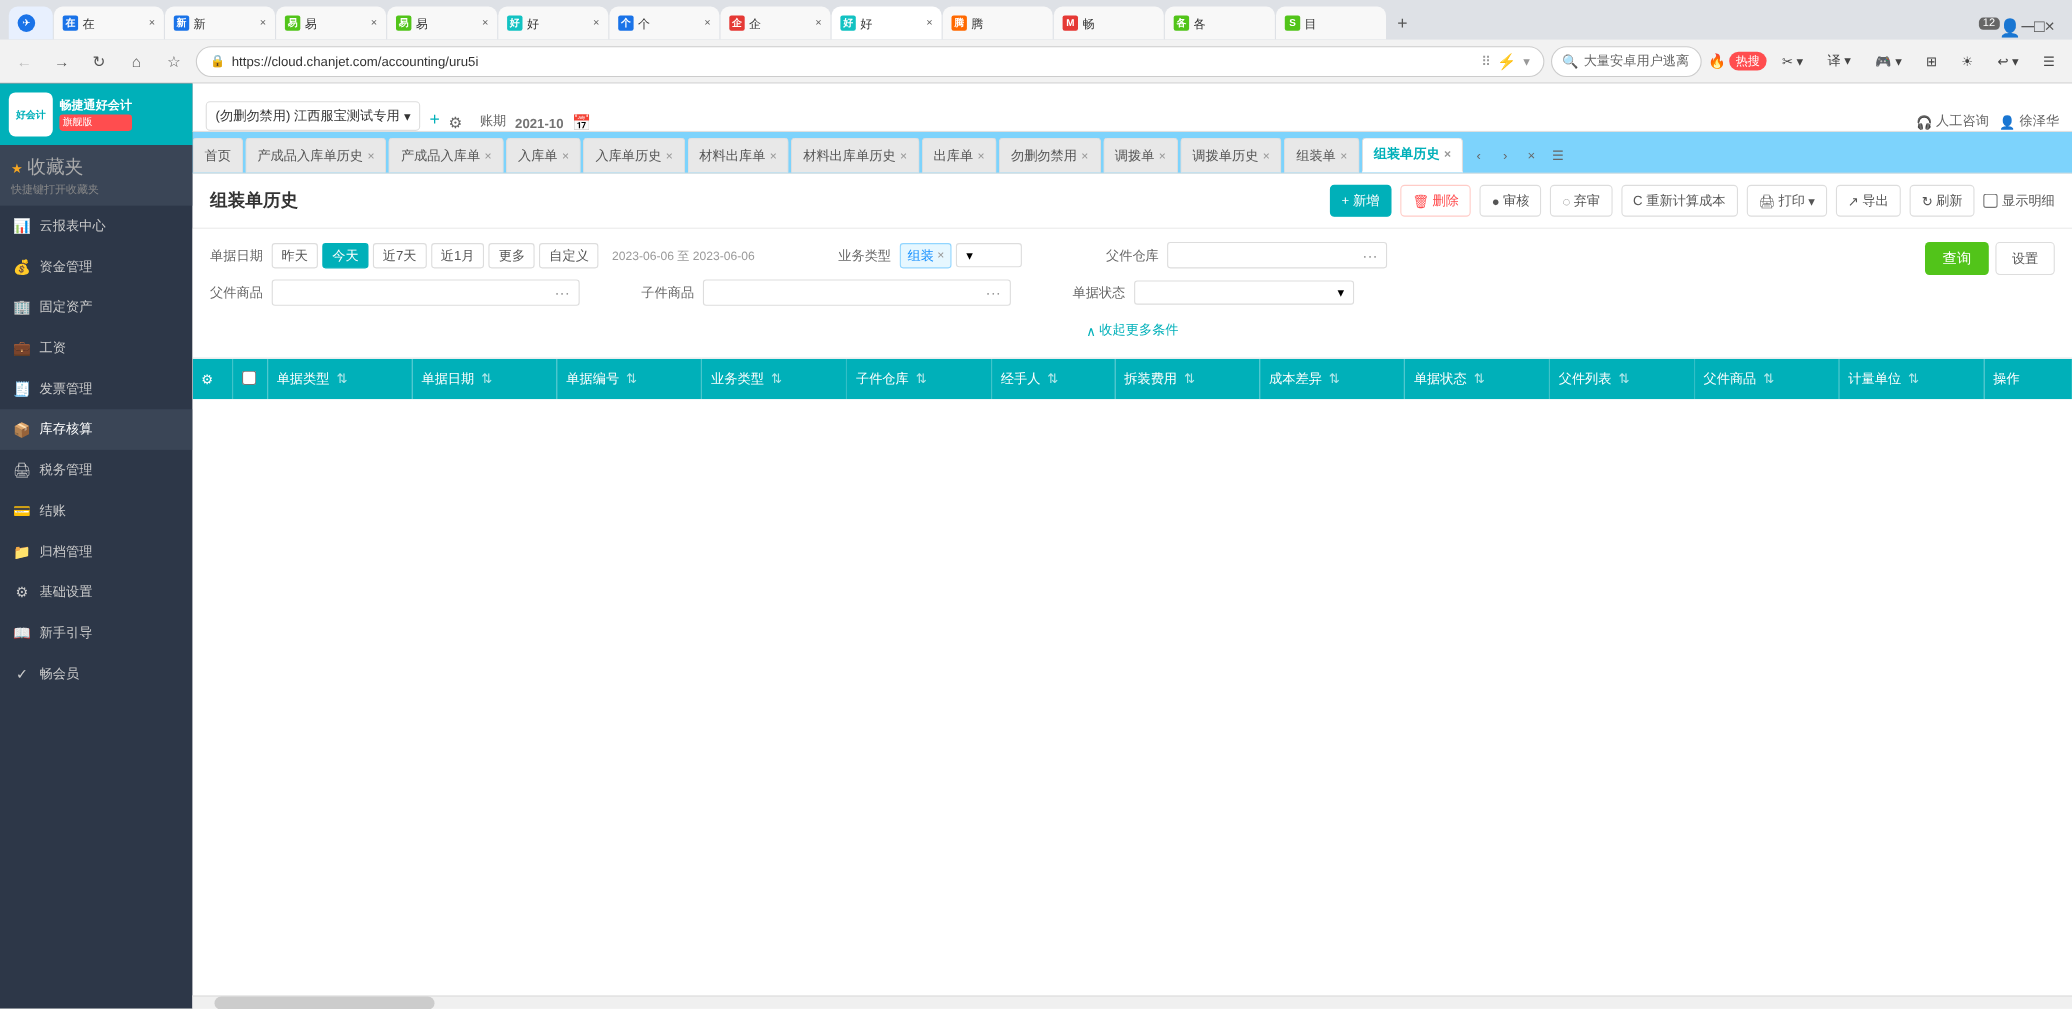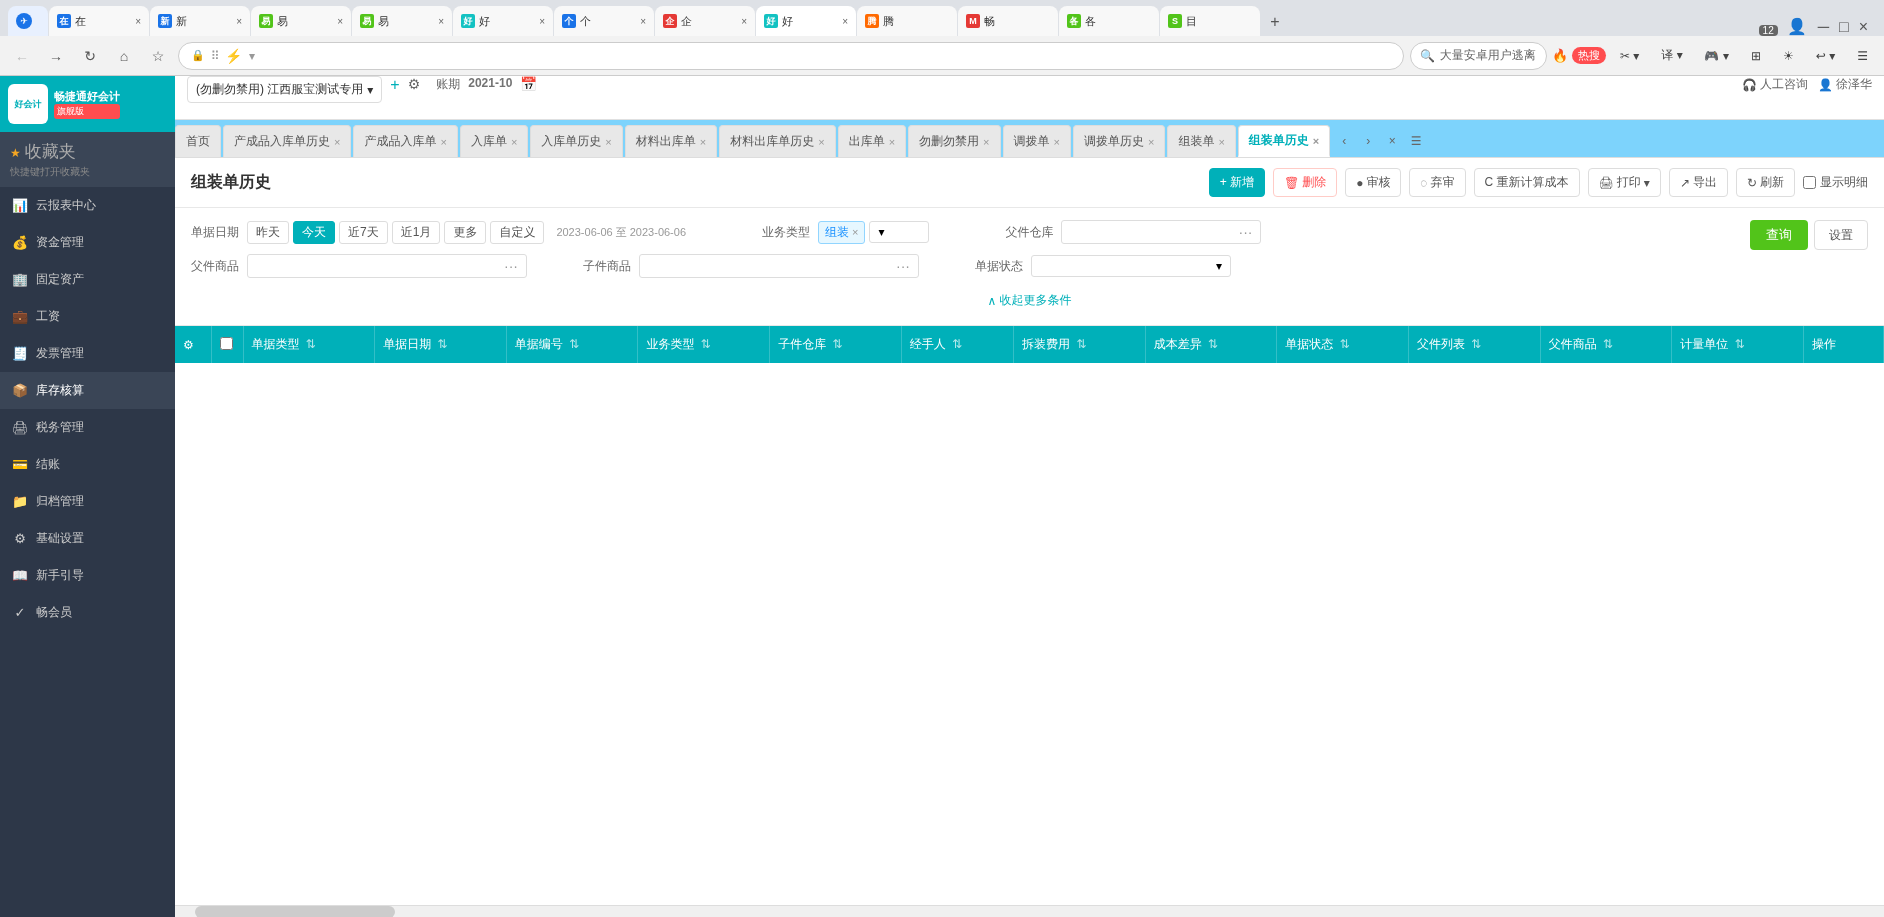"12" div { align-items: flex-end -> flex-start; gap: 10px -> 0 }
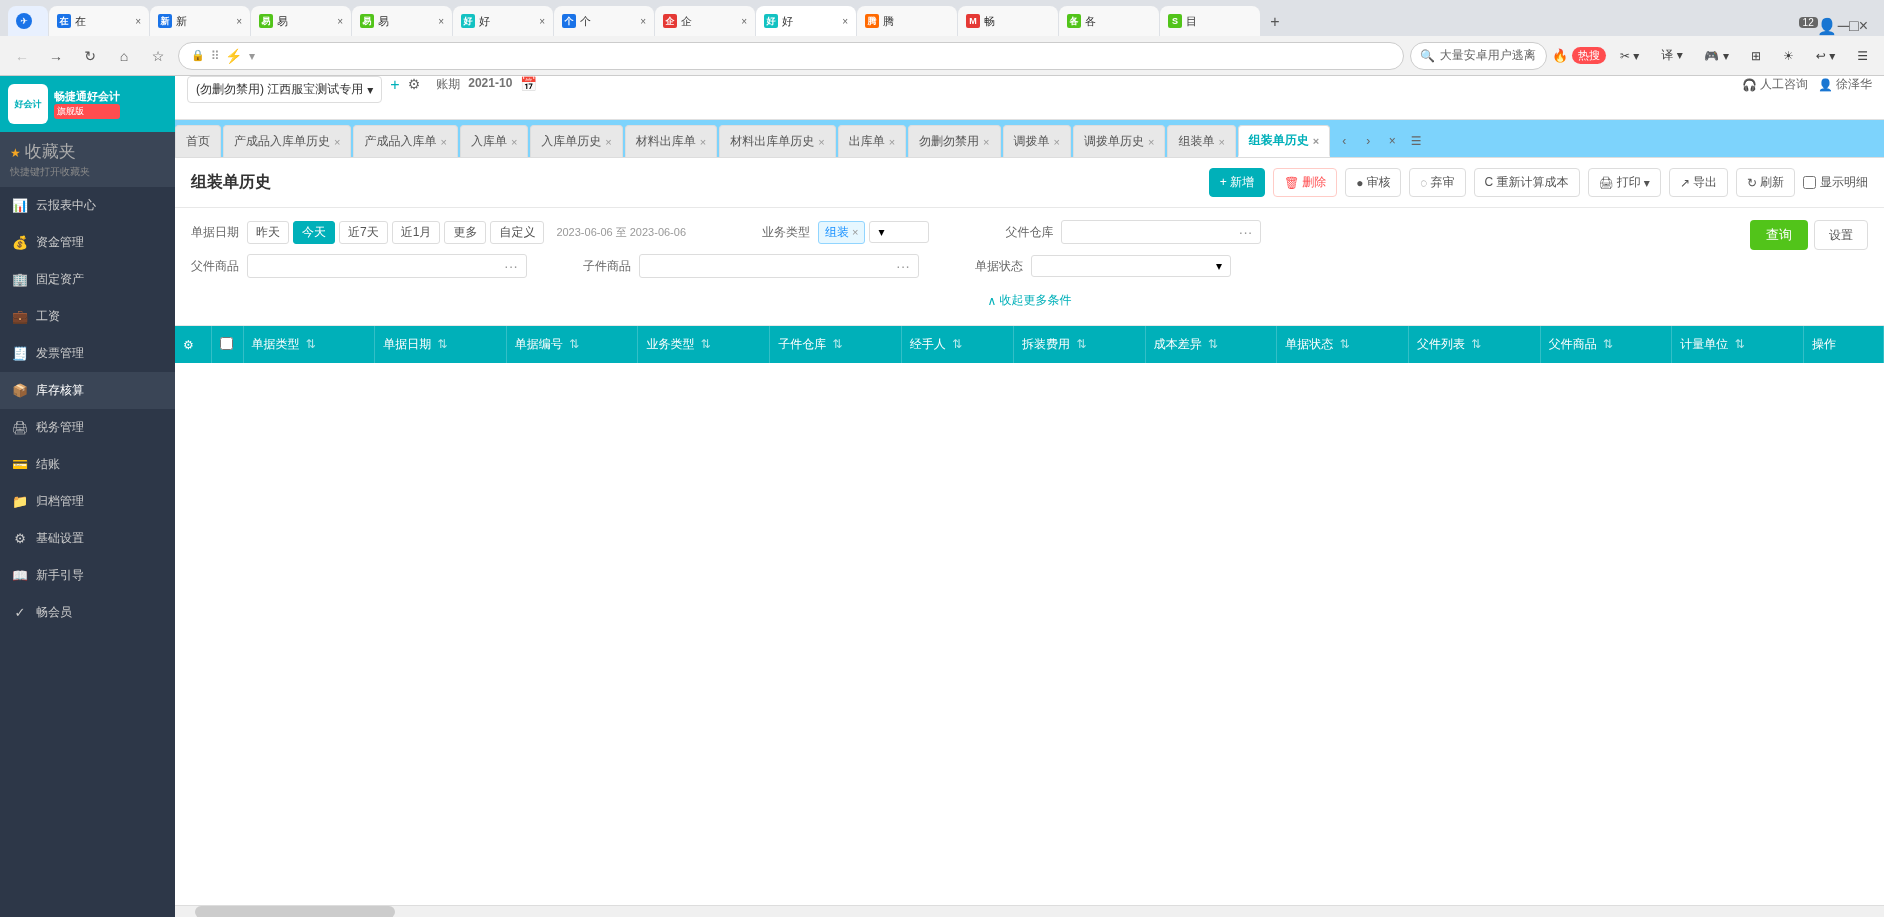"https://cloud.chanjet.com/accounting/uru" span.url-text { html: none -> <span>https://cloud.chanjet.com/accounting/uru5i</span> }
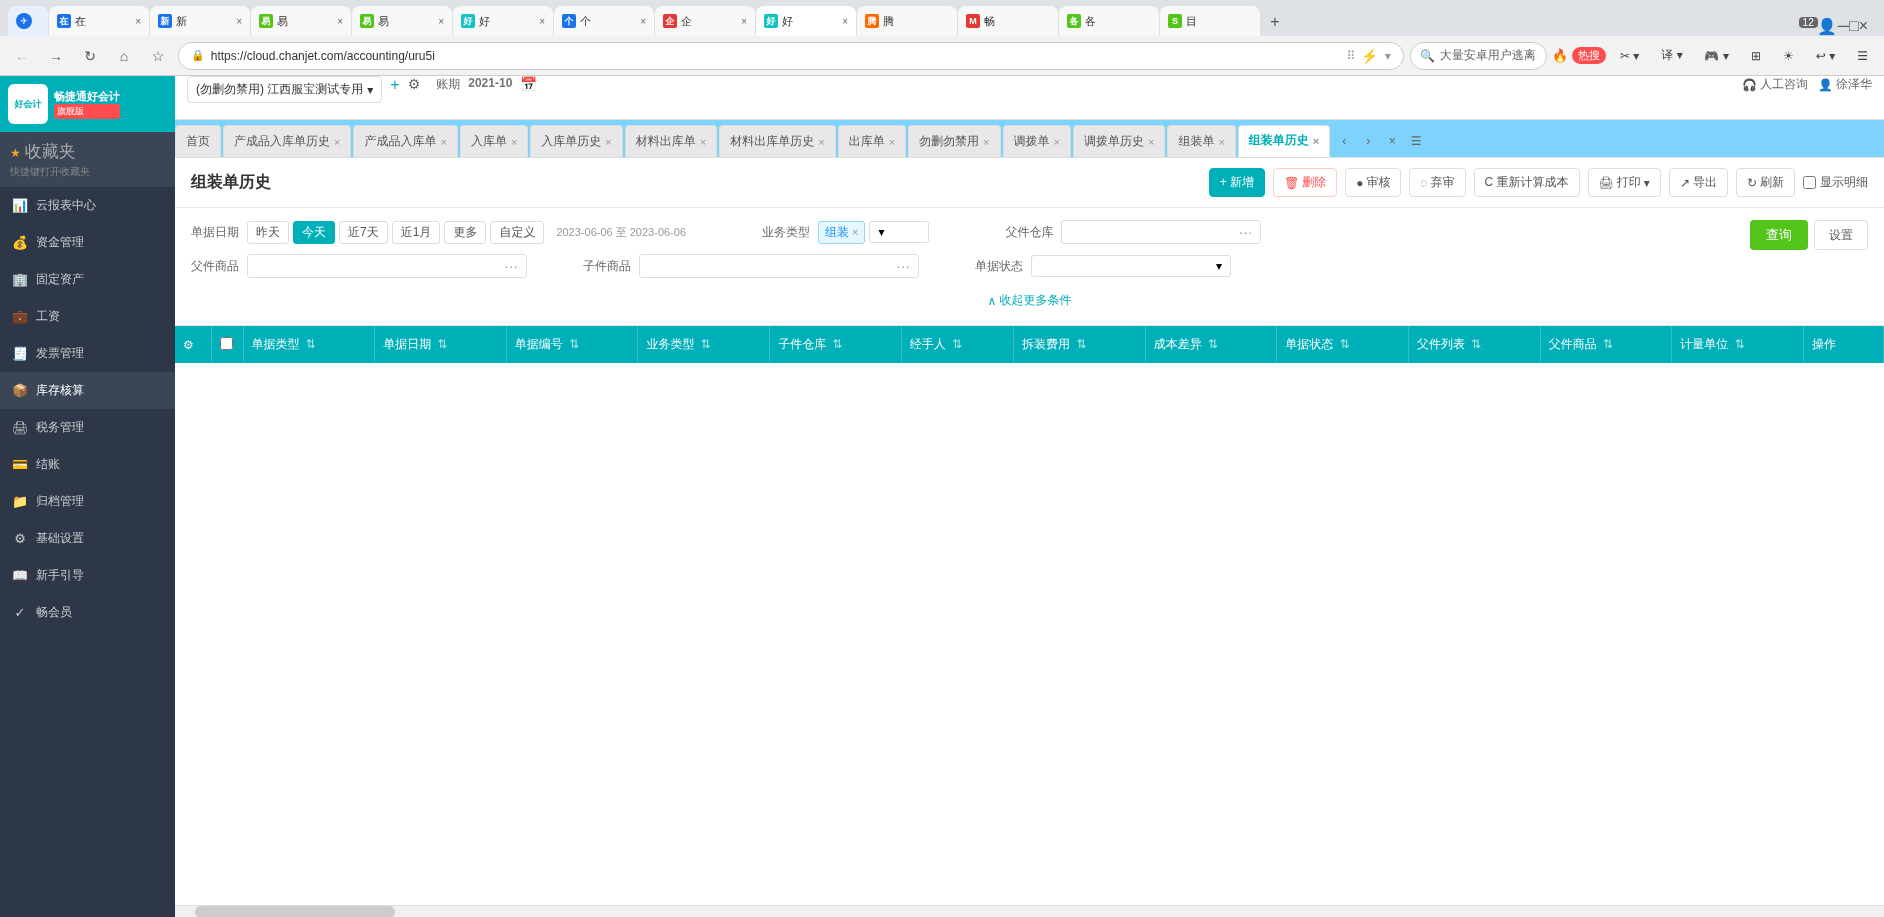"(勿删勿禁用) 江西服宝测试专用" .top-bar { align-items: flex-start -> flex-end }
